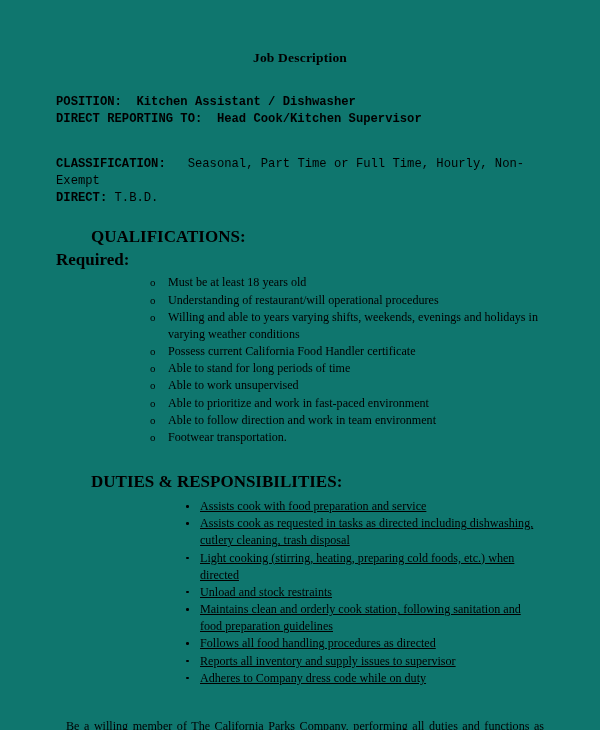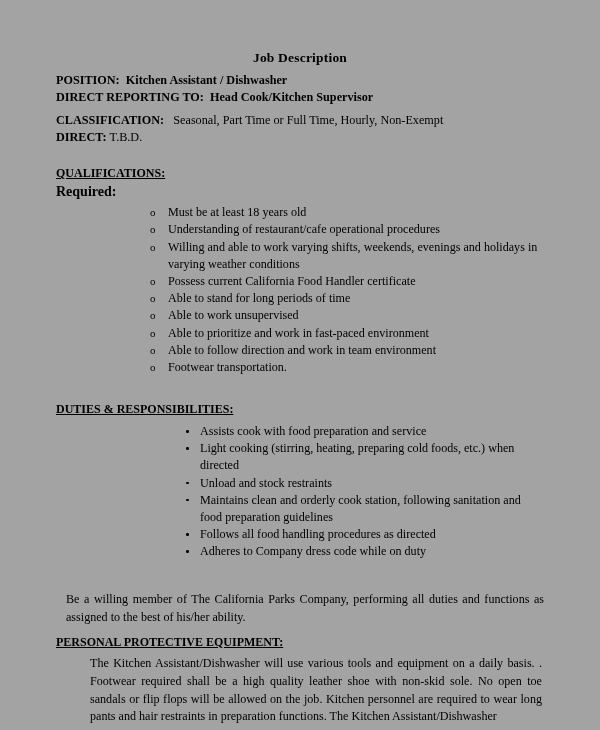"Job Description" .page { background: #a3a3a3 -> #0f766e }
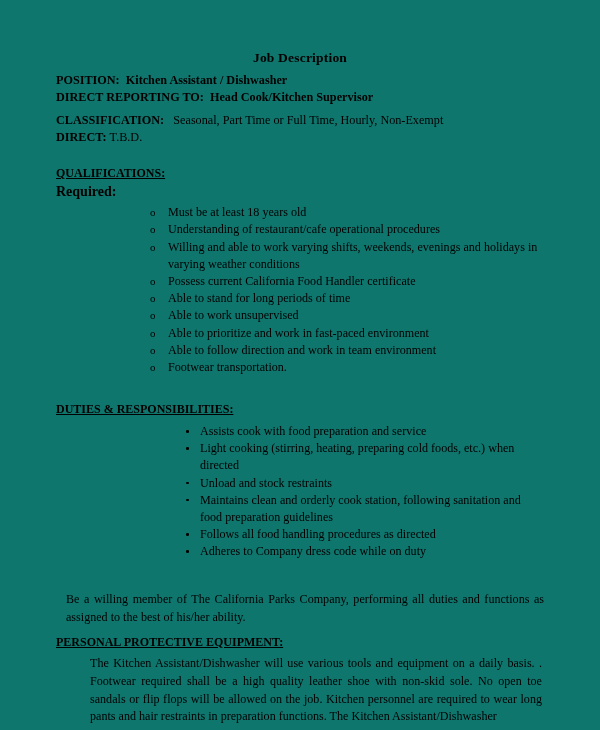"POSITION: Kitchen Assistant / Dishwasher" .block { font-family: none -> Liberation Mono, monospace; margin-top: 6px -> 28px }
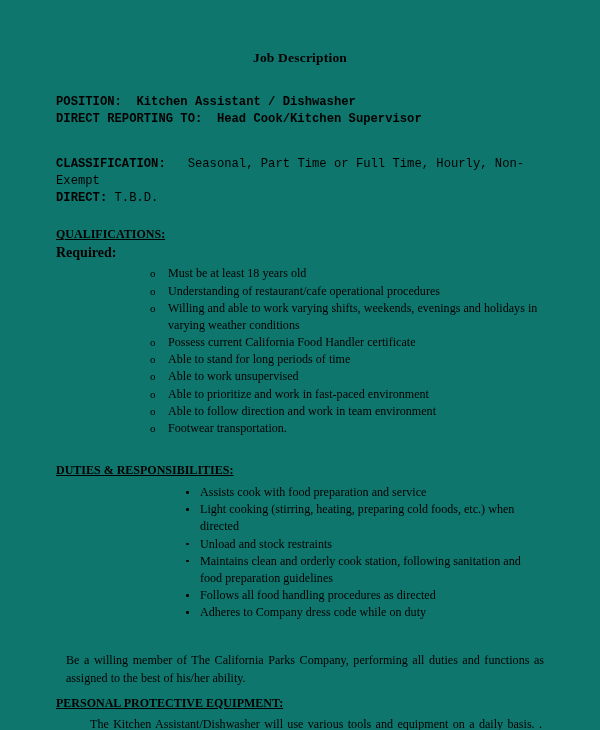"QUALIFICATIONS:" .section-head { font-size: 12px -> 17px; margin-left: none -> 35px; text-decoration: underline -> none }
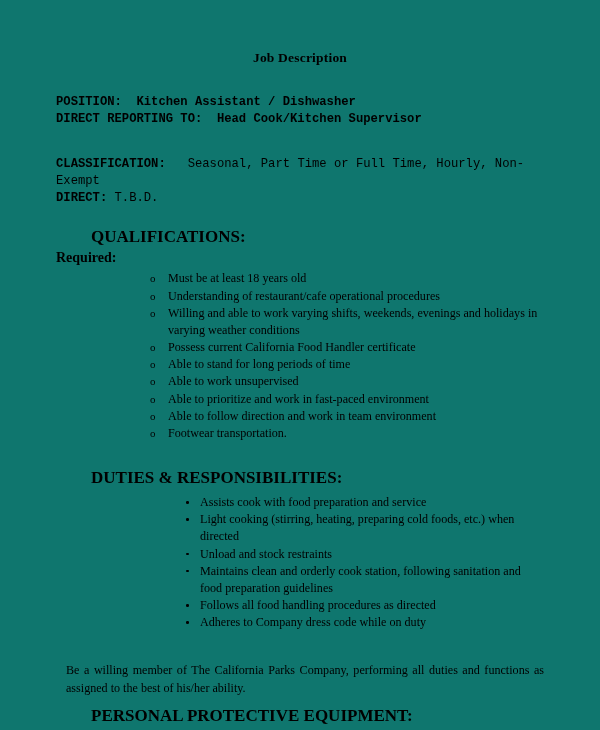"Required:" .sub-head { font-size: 14px -> 17px }
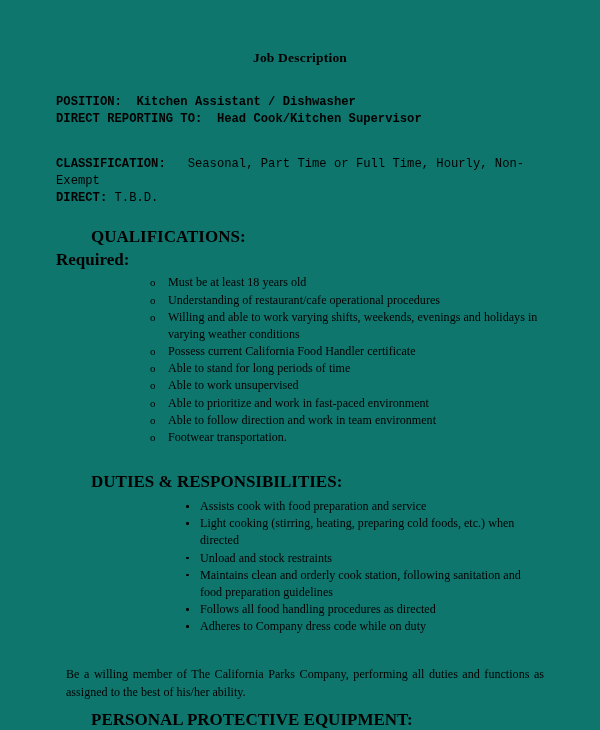"Understanding of restaurant/cafe" li { text: restaurant/cafe -> restaurant/will }
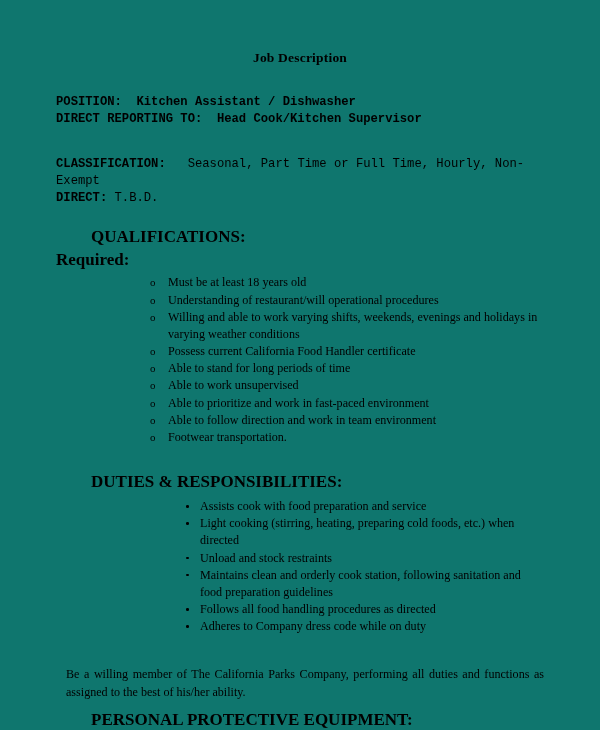"Willing and able to work" li { text: work -> years }
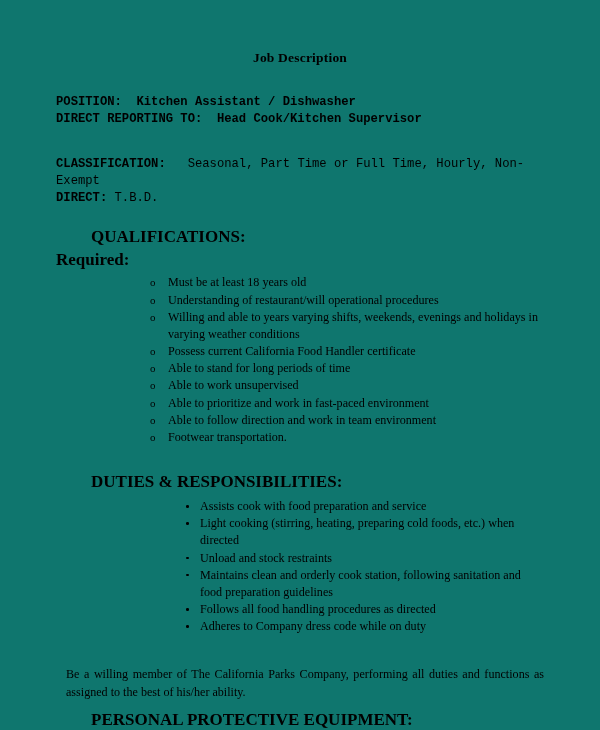"Assists cook with food preparation" ul.dot-list { text-decoration: none -> underline }
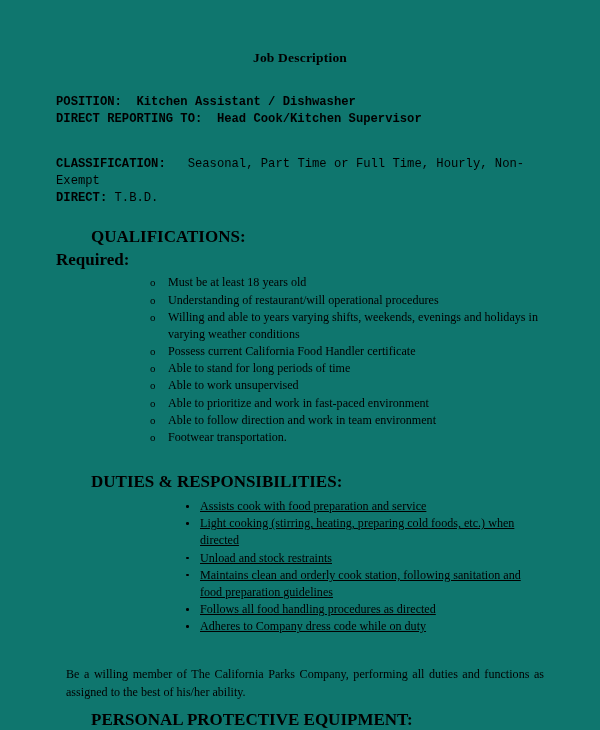"Assists cook as requested in" li { html: none -> <li>Assists cook as requested in tasks as directed including dishwashing, cutlery cleaning, trash disposal</li> }
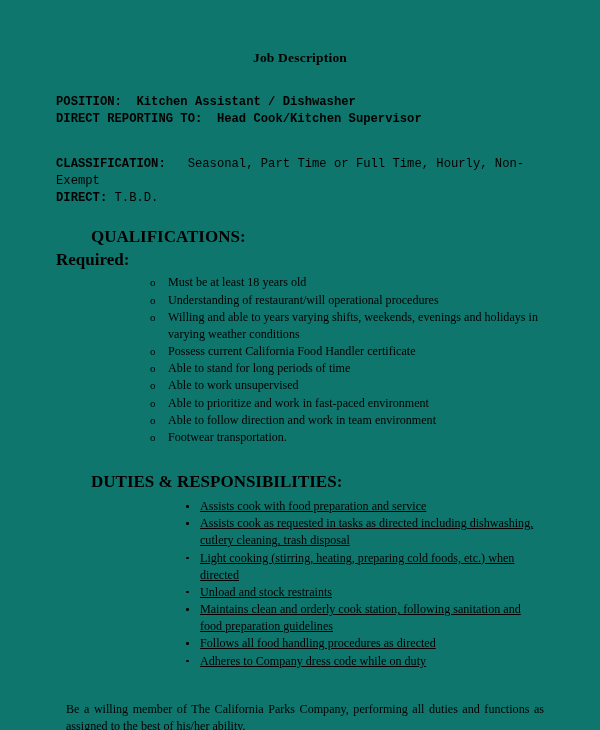"Reports all inventory and supply" li { html: none -> <li>Reports all inventory and supply issues to supervisor</li> }
